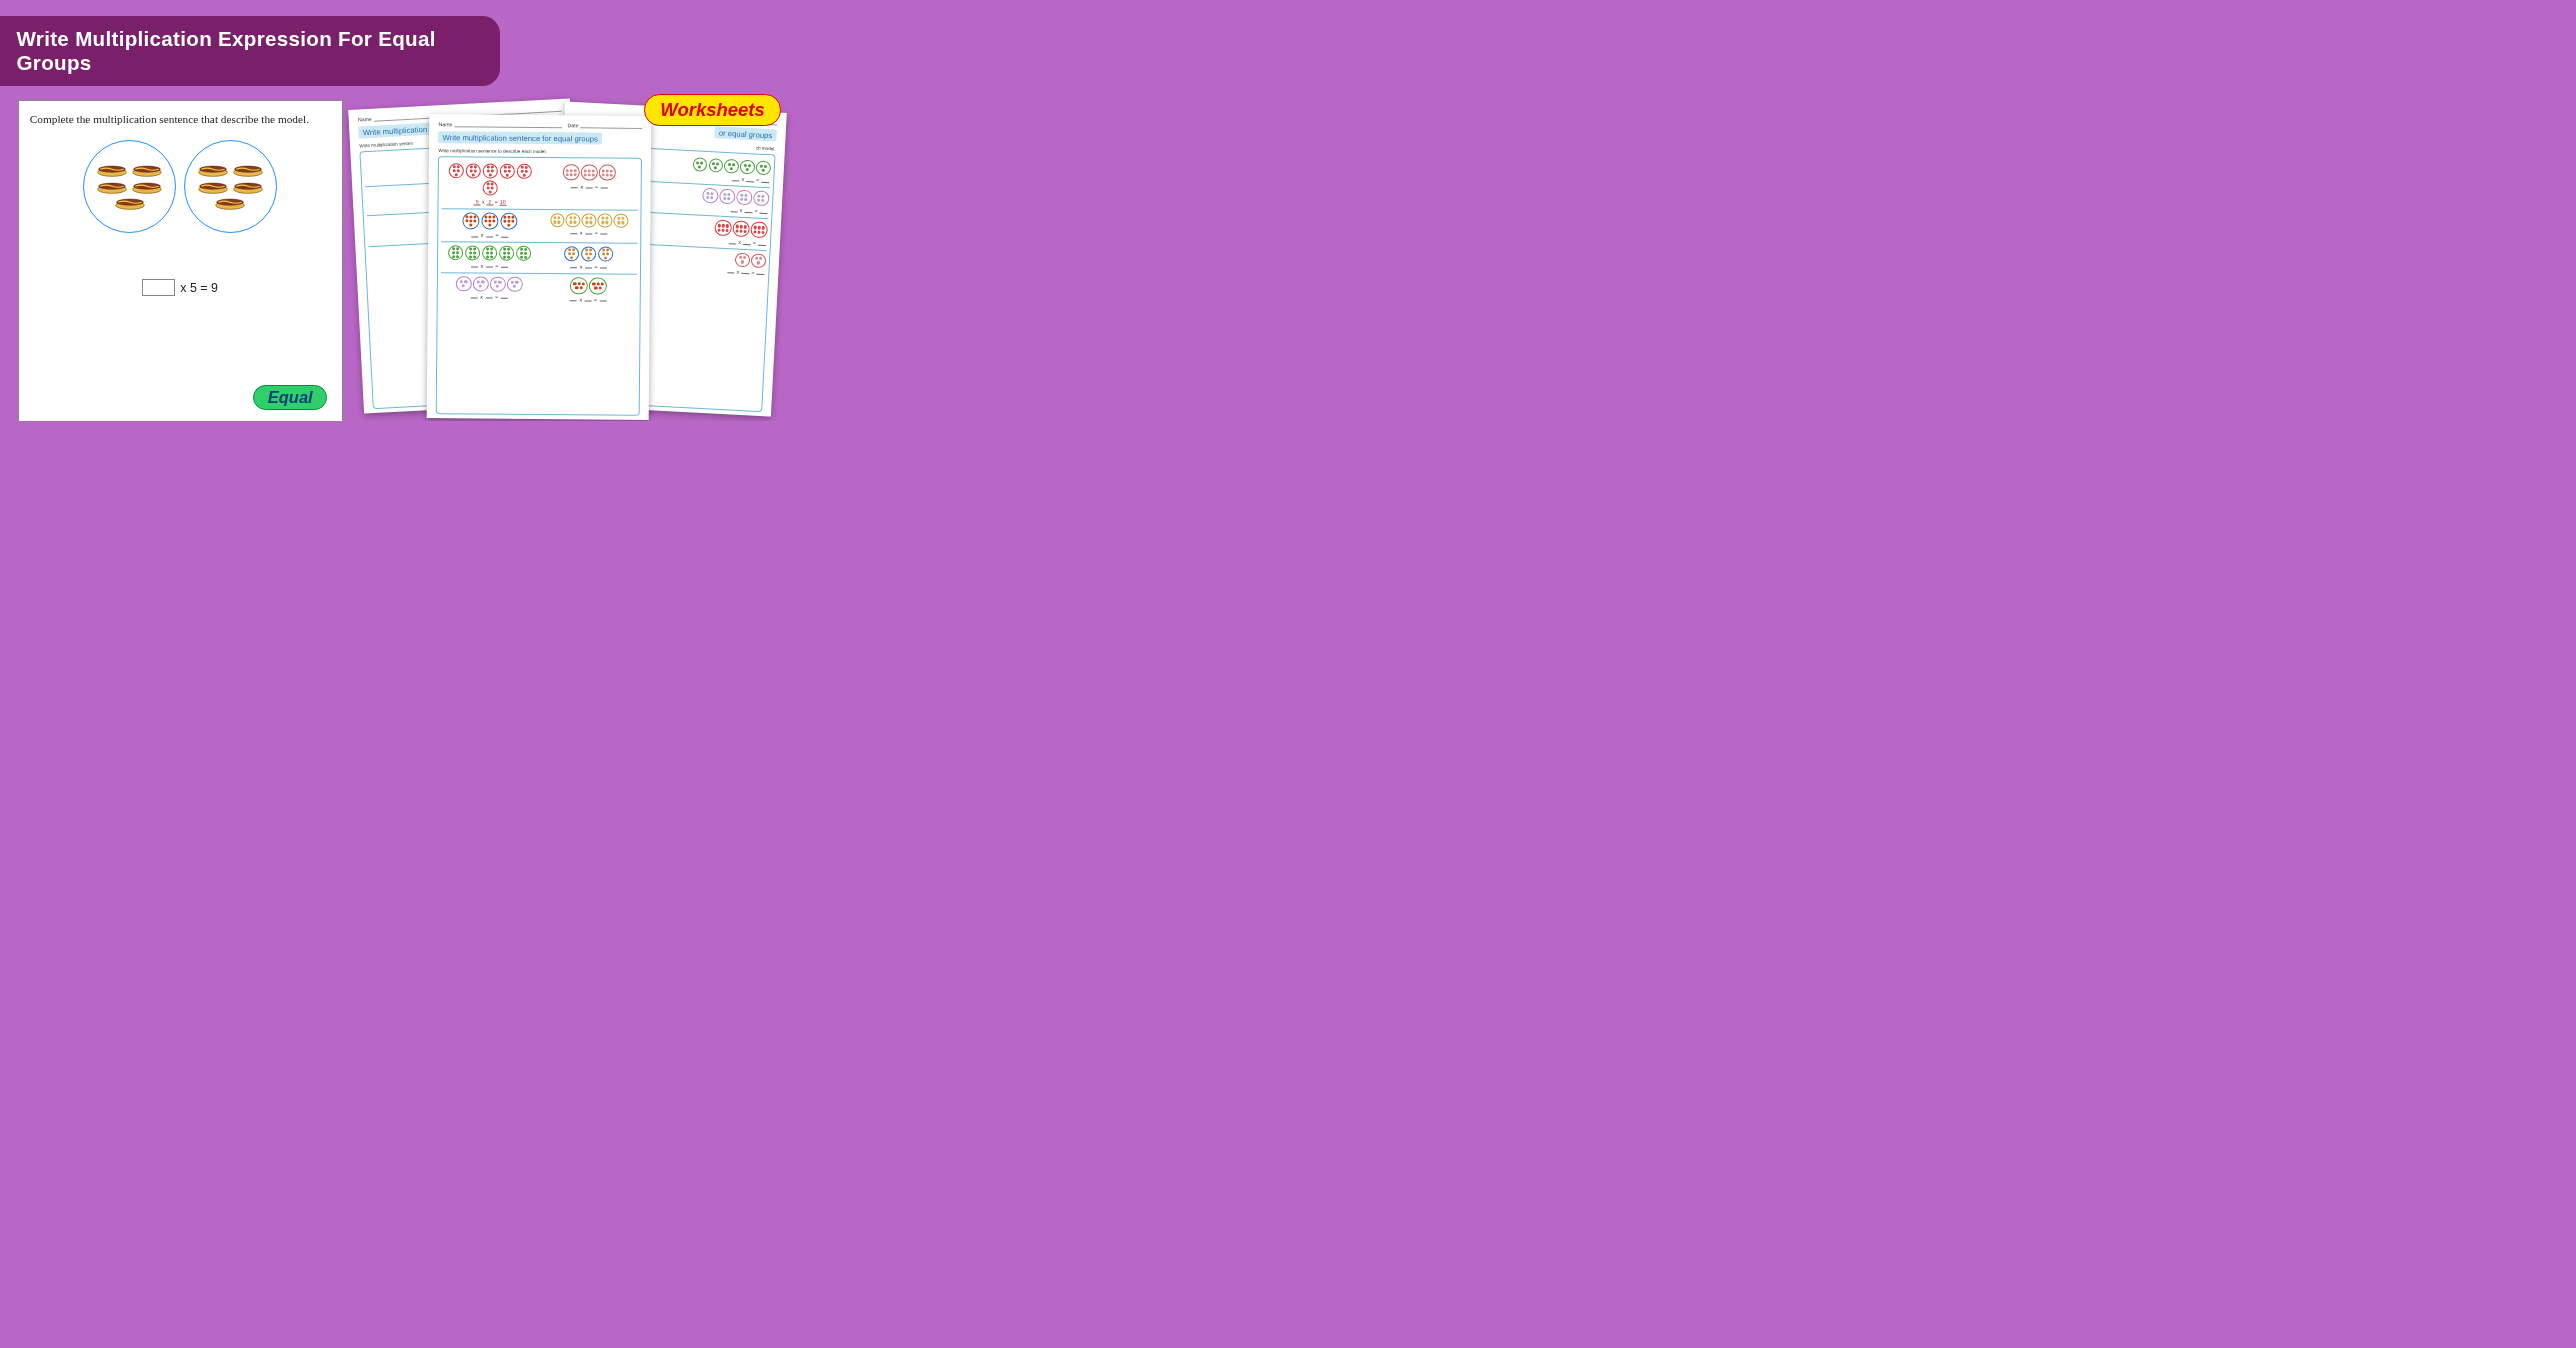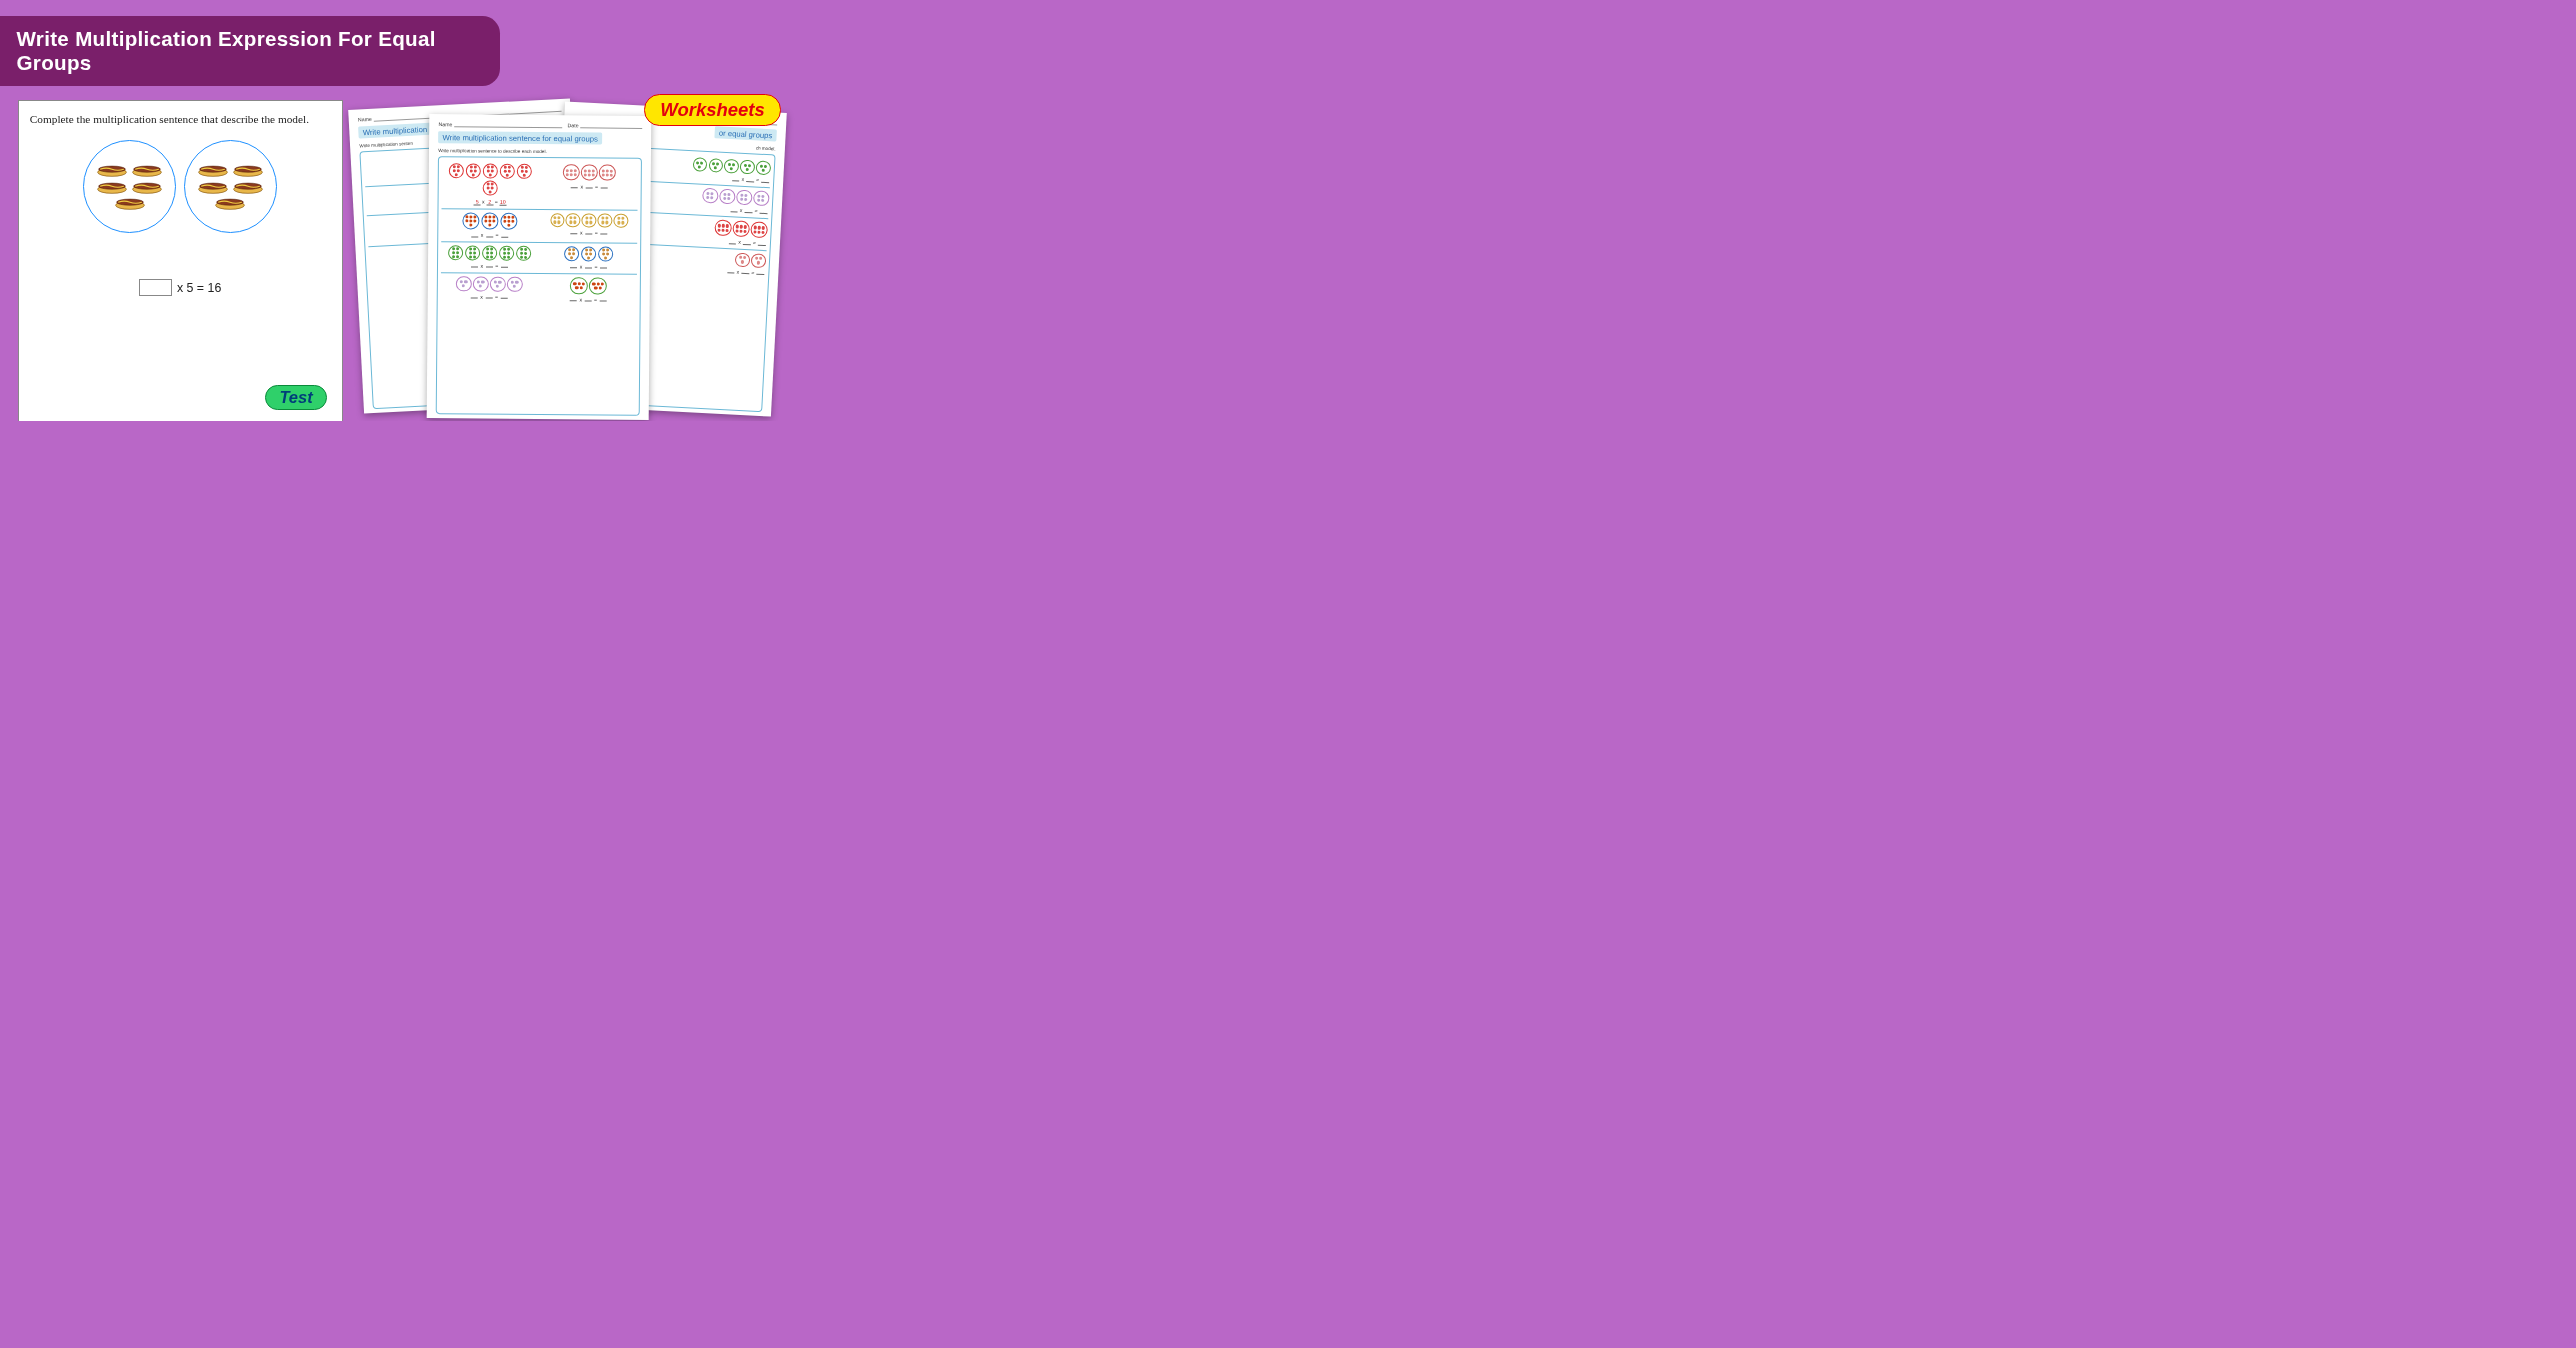"x 5 = 16" span { text: 16 -> 9 }
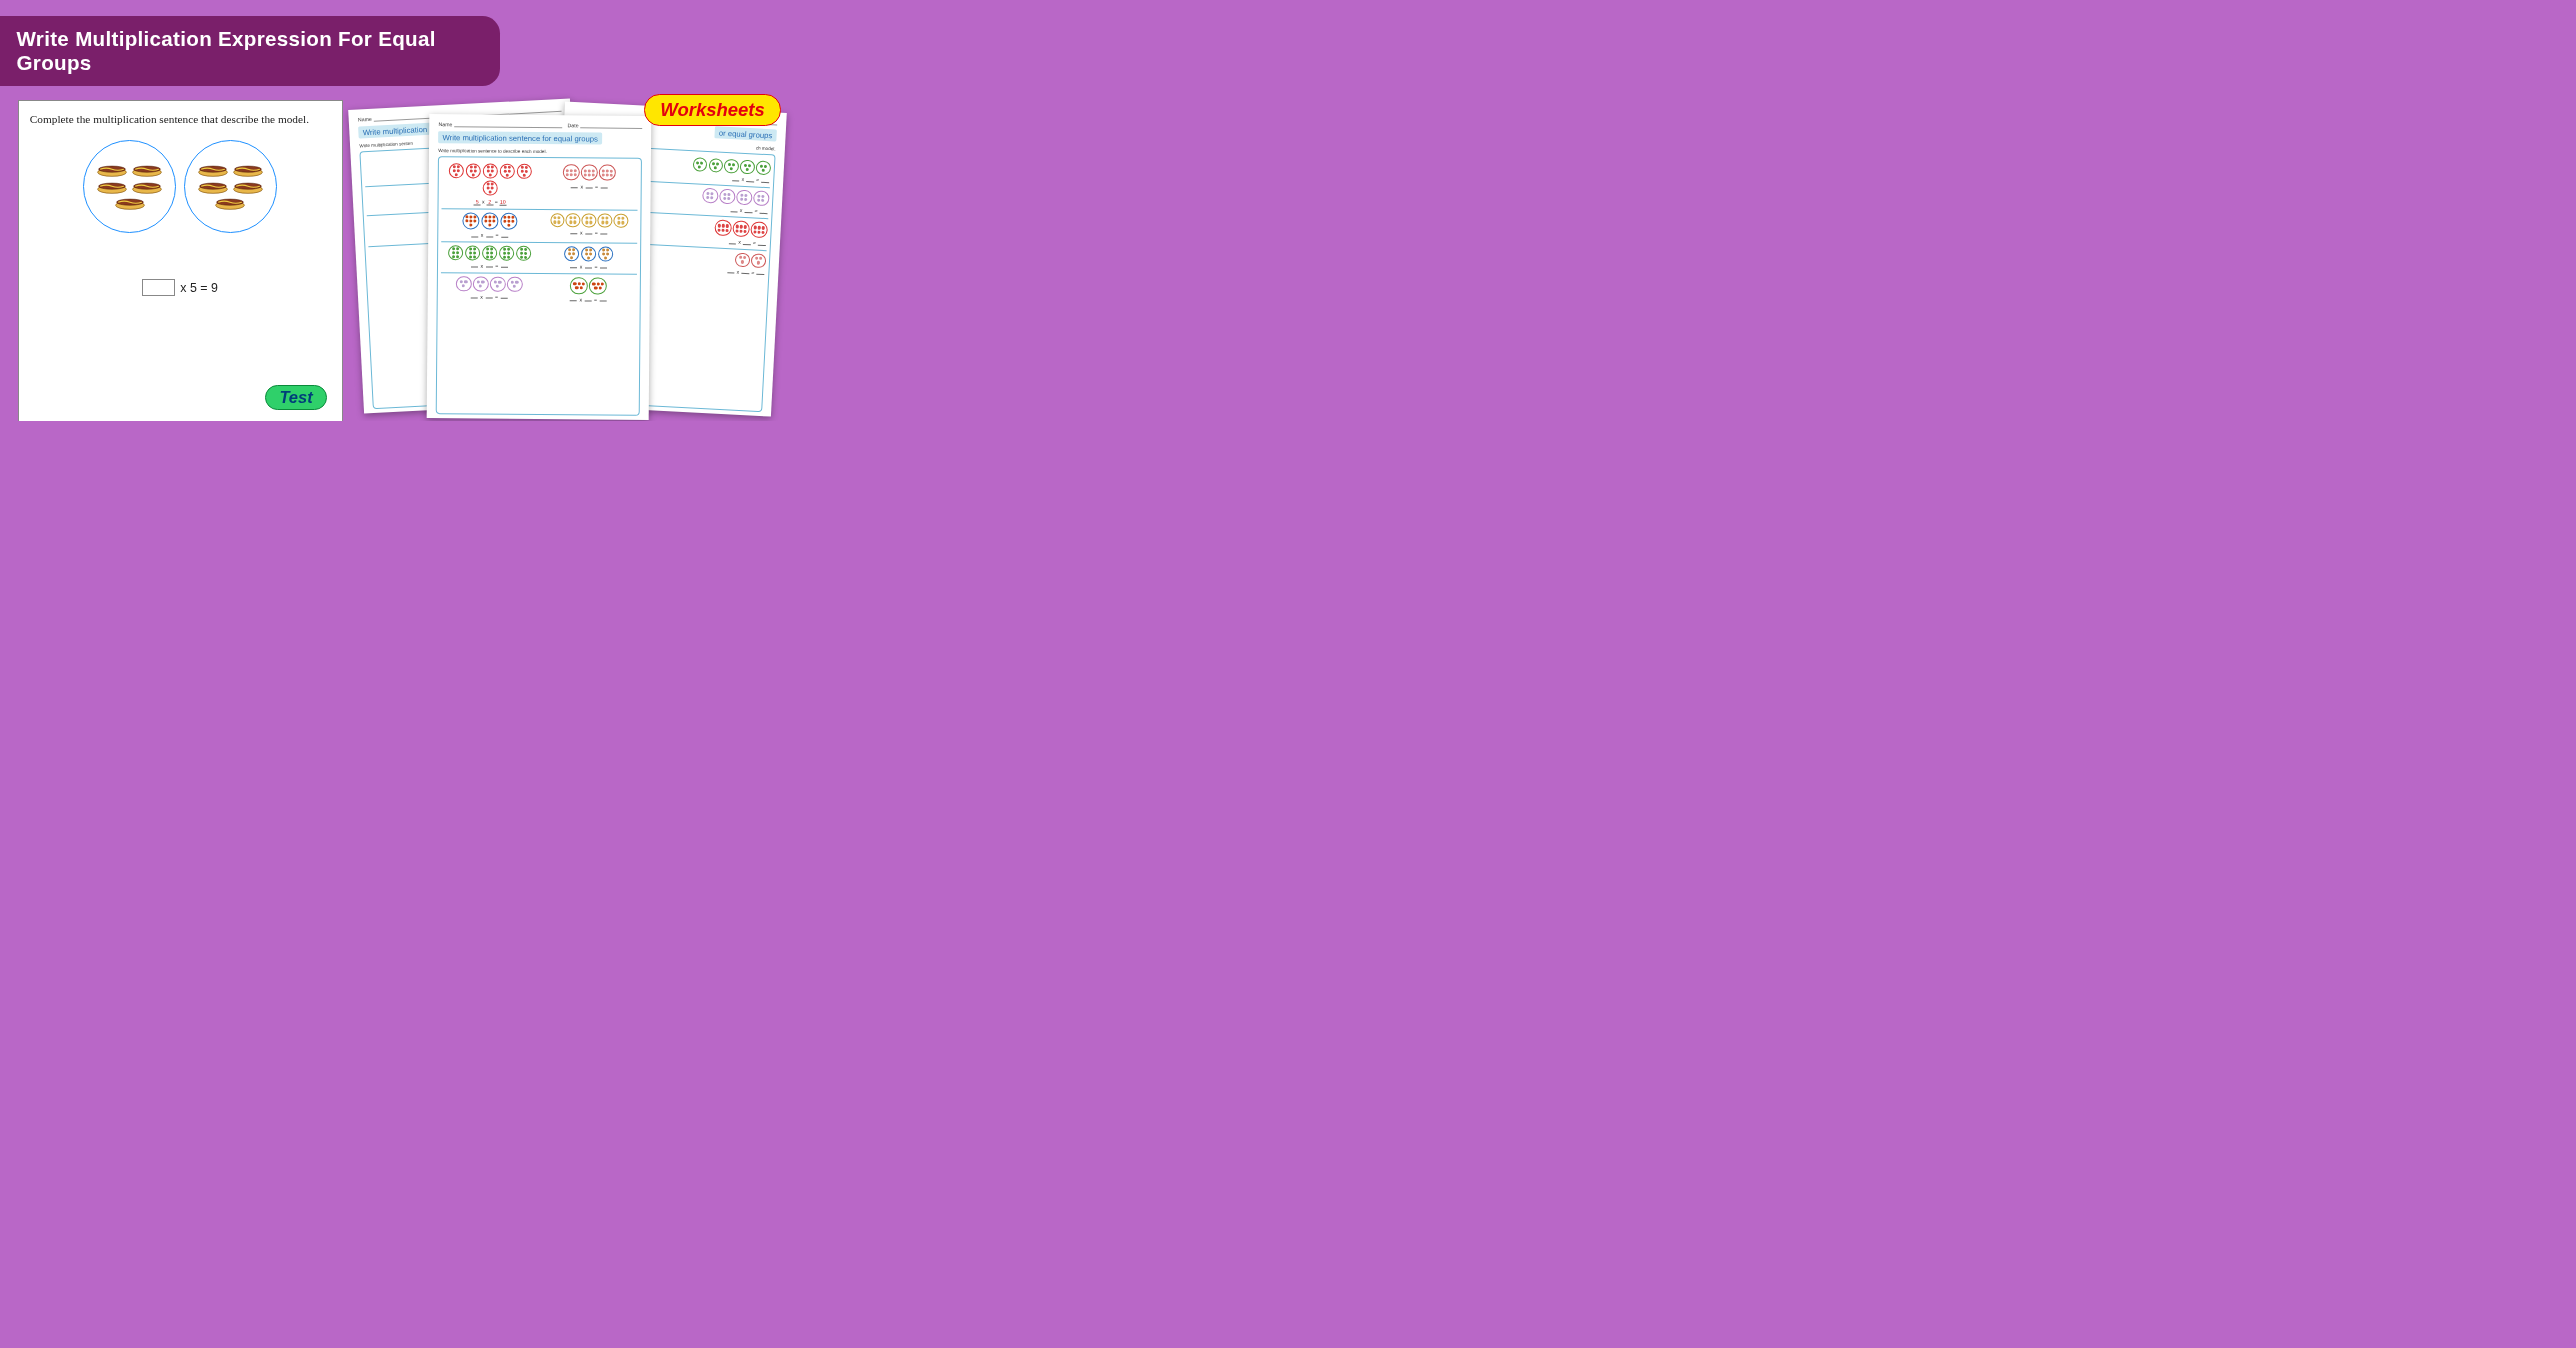"Test" button.test-btn { text: Test -> Equal }
